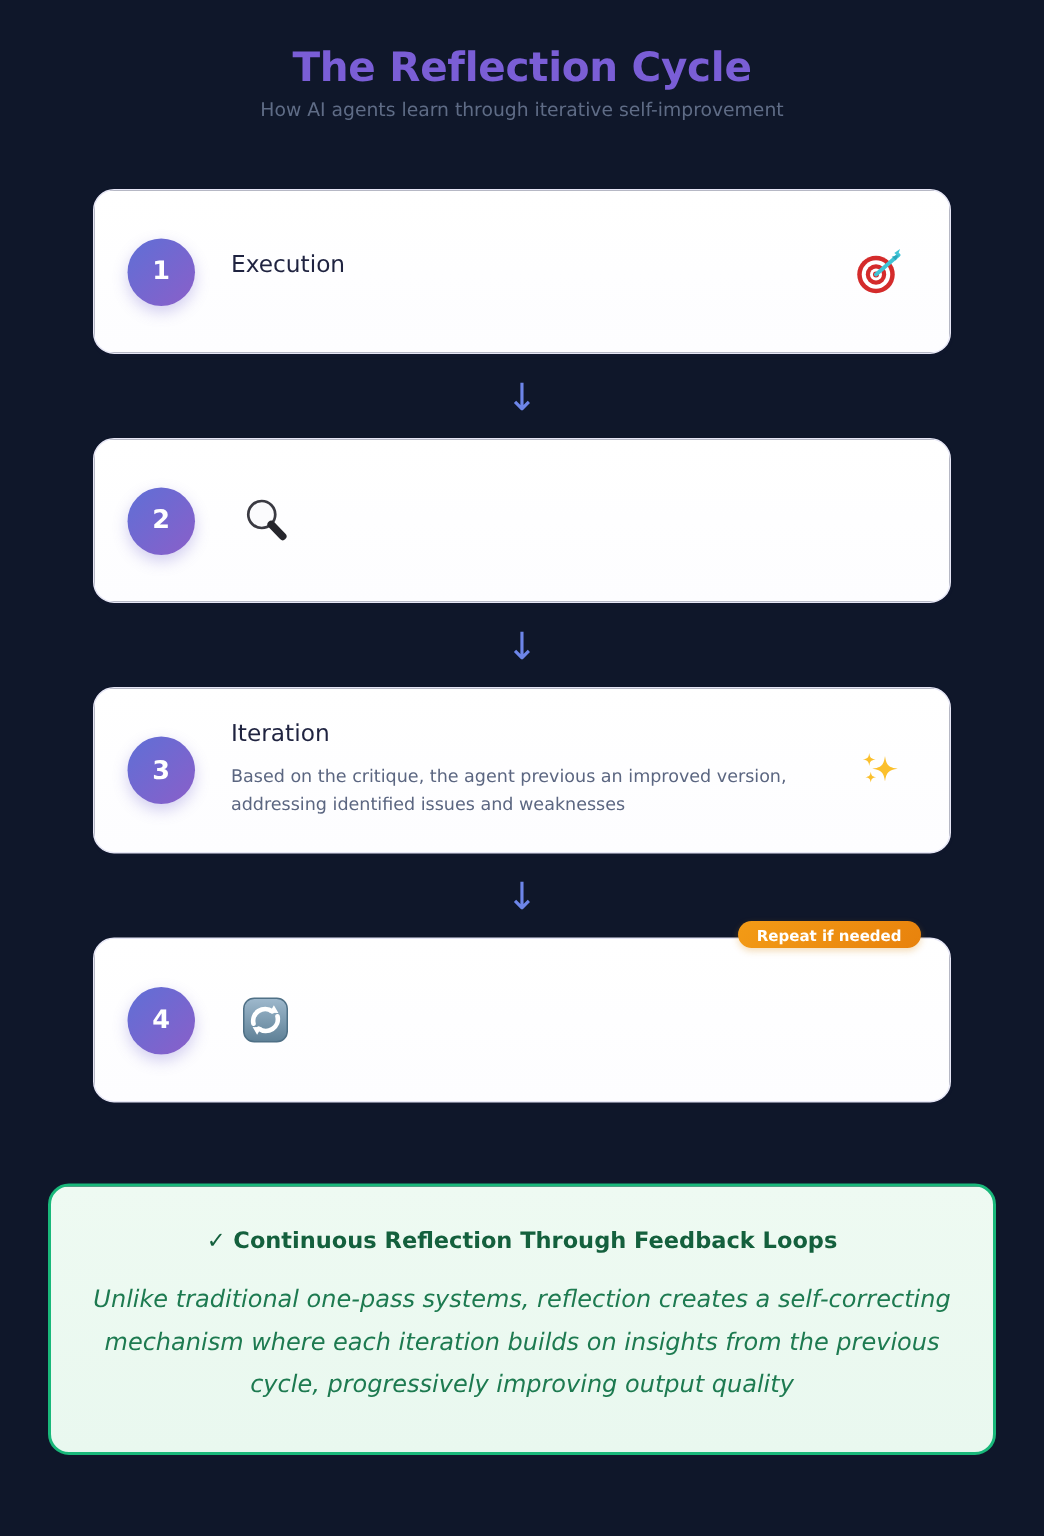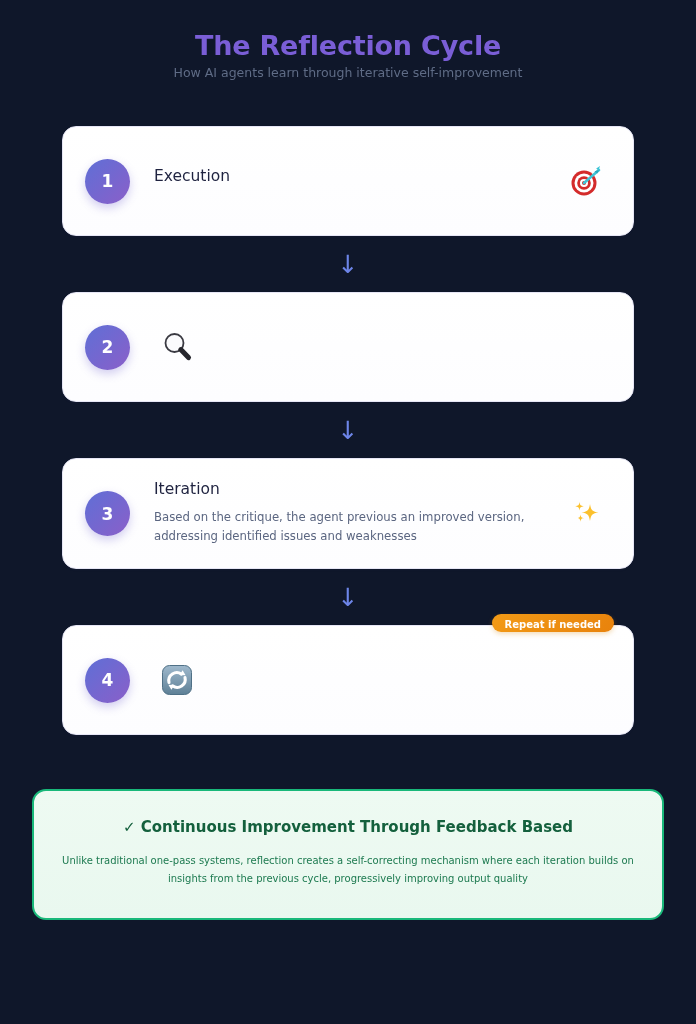"Continuous Improvement Through Feedback" span { text: Improvement Through Feedback Based -> Reflection Through Feedback Loops }
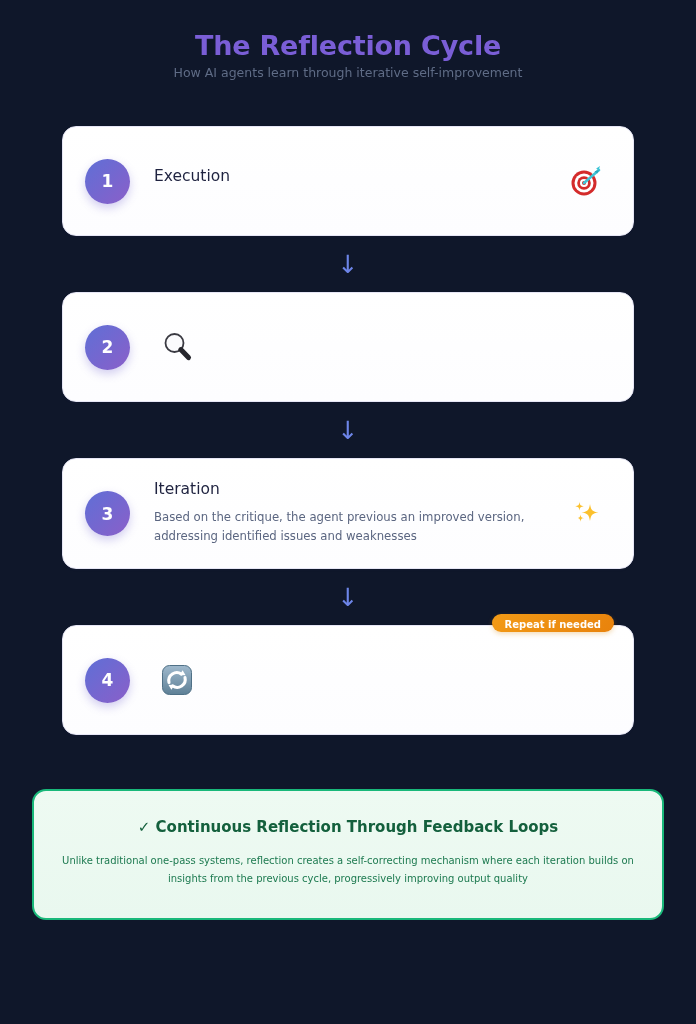"Unlike traditional one-pass systems," .footer-desc { font-size: 10px -> 16px; font-style: none -> italic }
